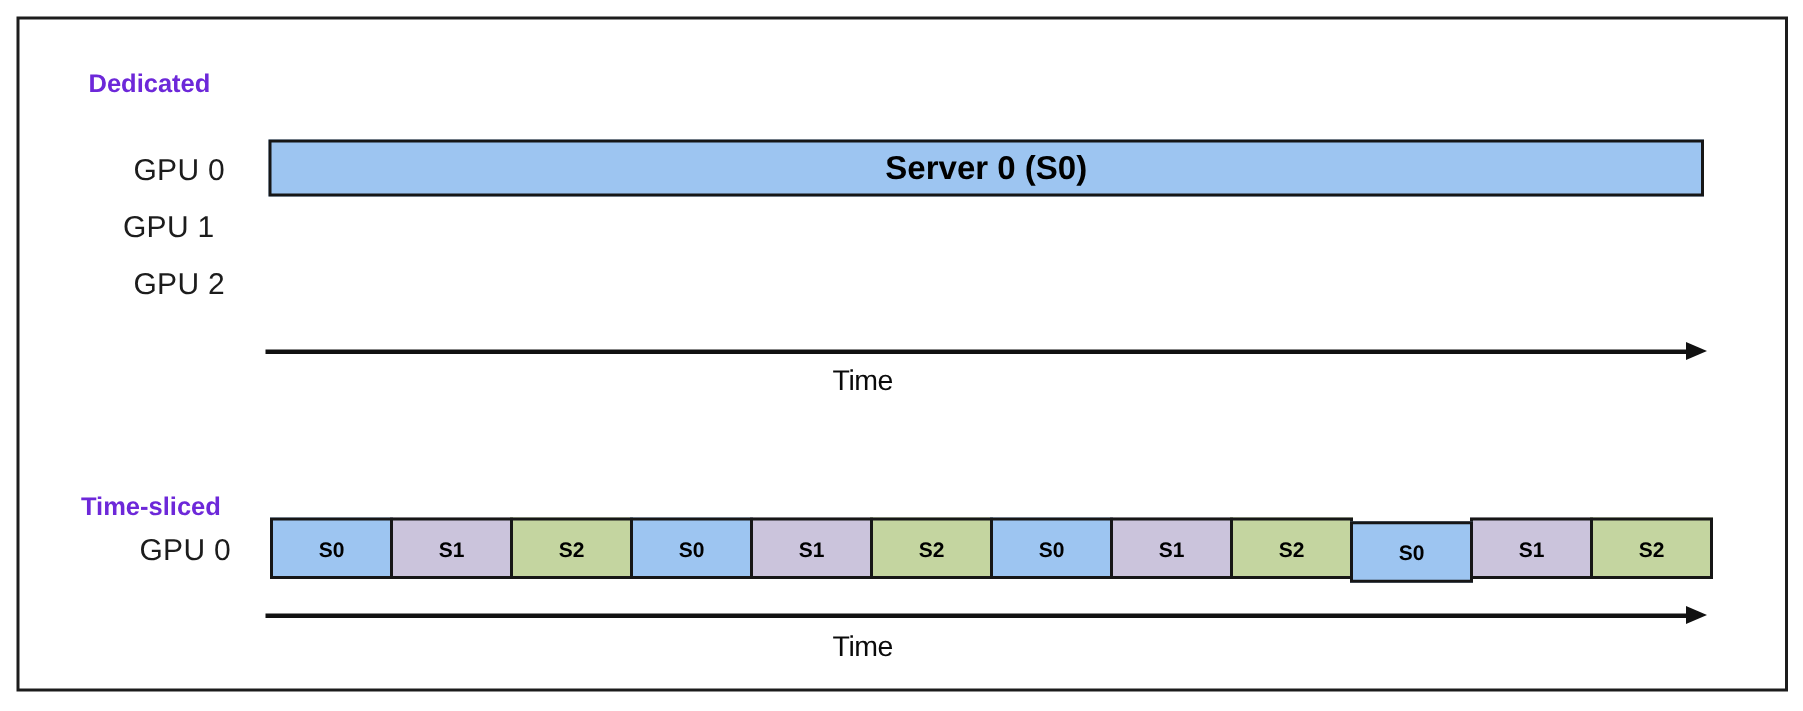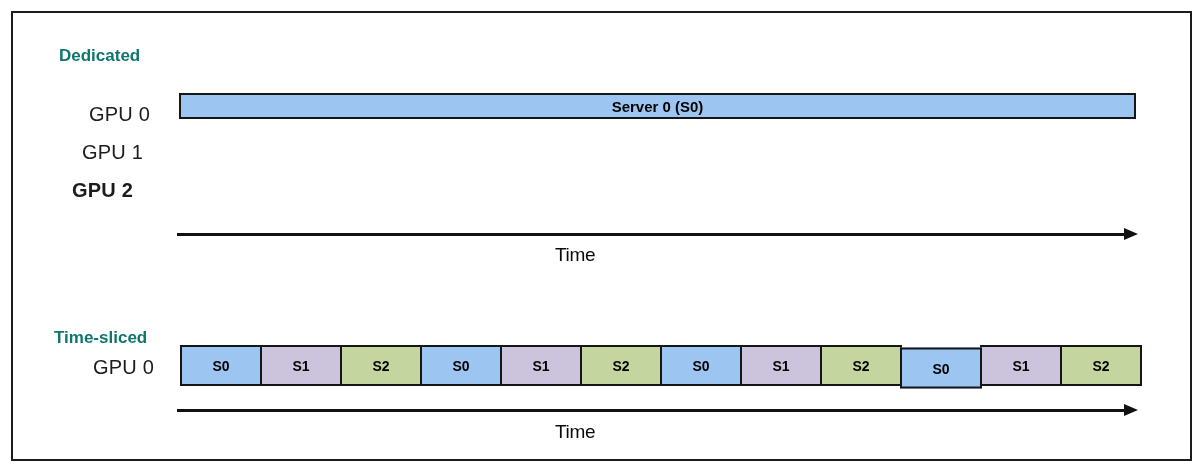"Dedicated" .section-title { color: #0f766e -> #6d28d9 }
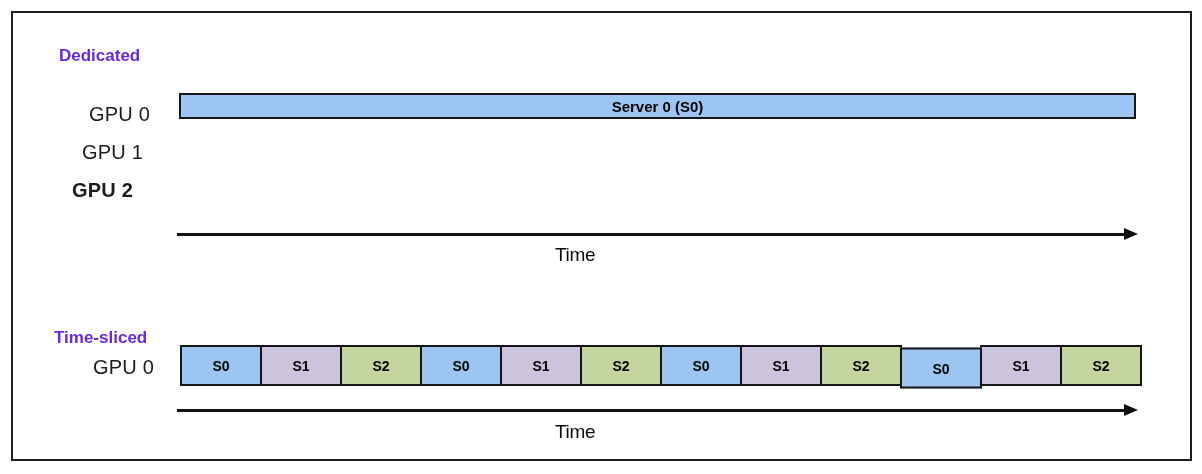"Server 0 (S0)" .dbar { font-size: 15px -> 22px; height: 26px -> 38px }
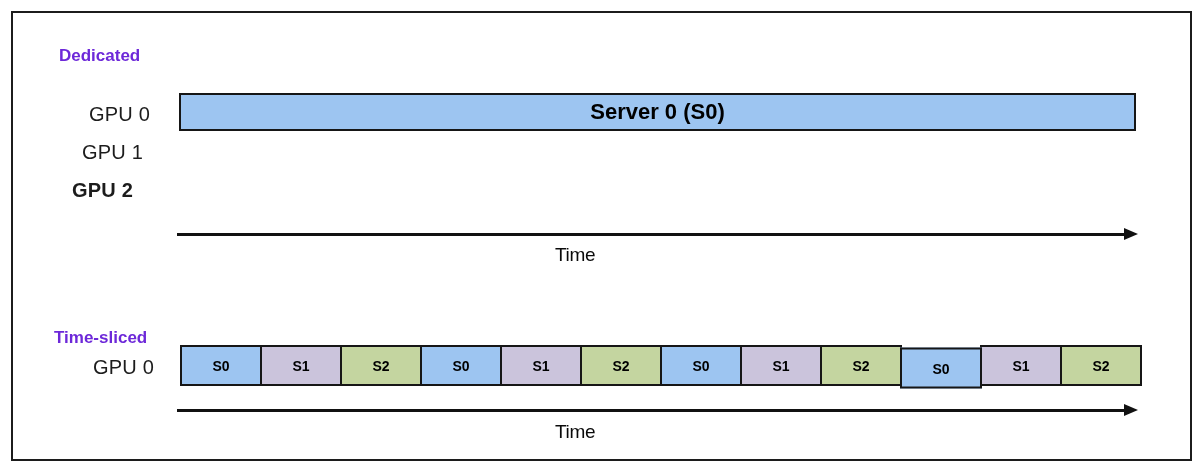"GPU 2" div.abs { font-weight: bold -> none; left: 16px -> 33px }
